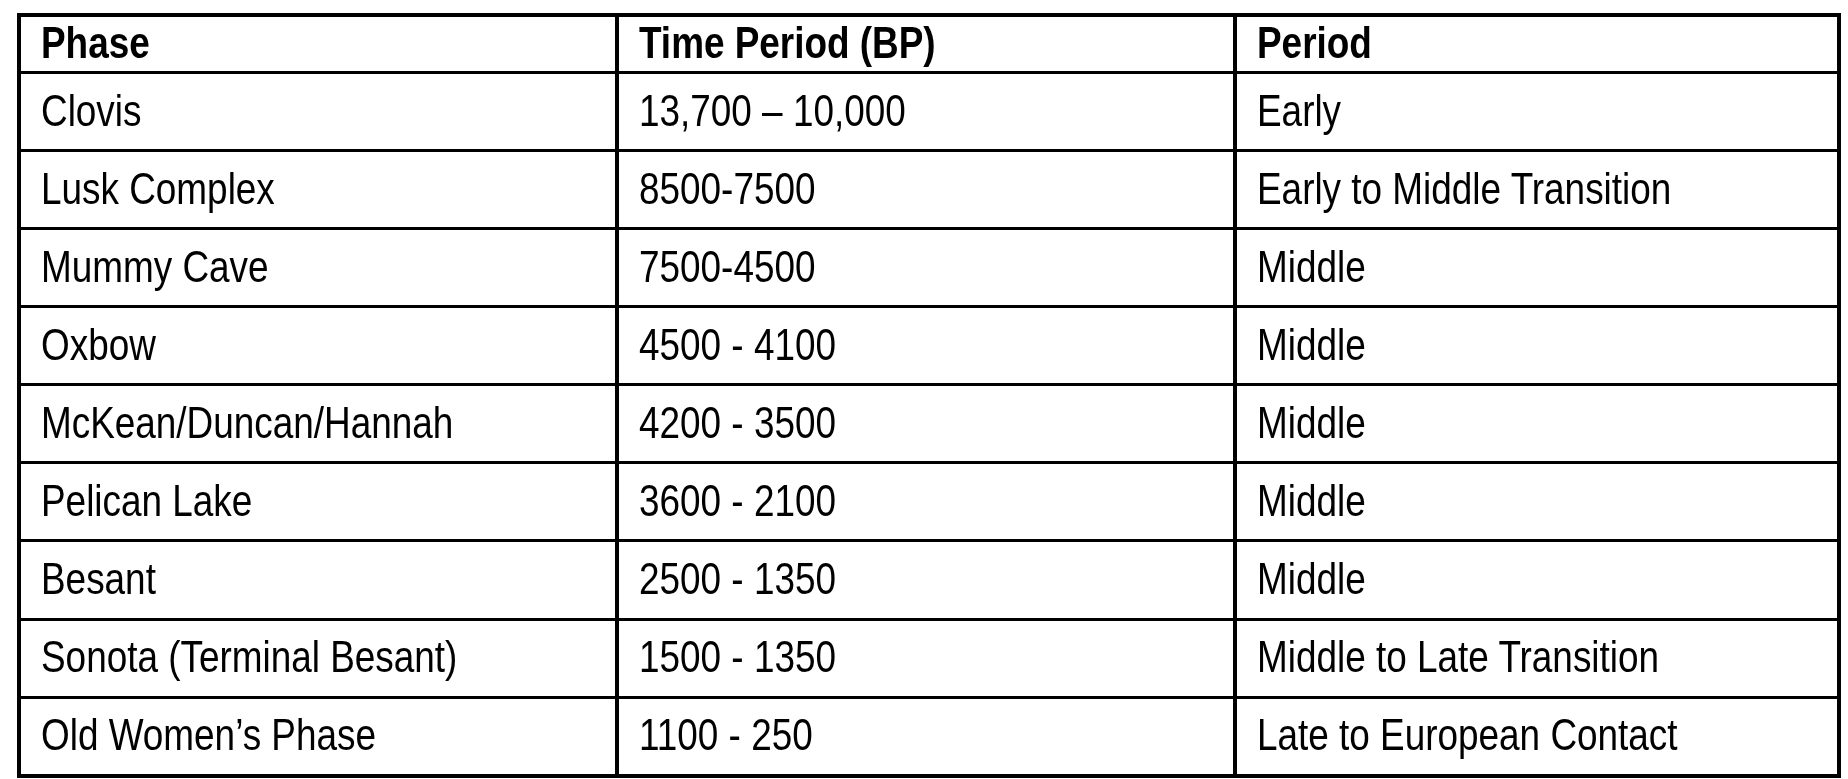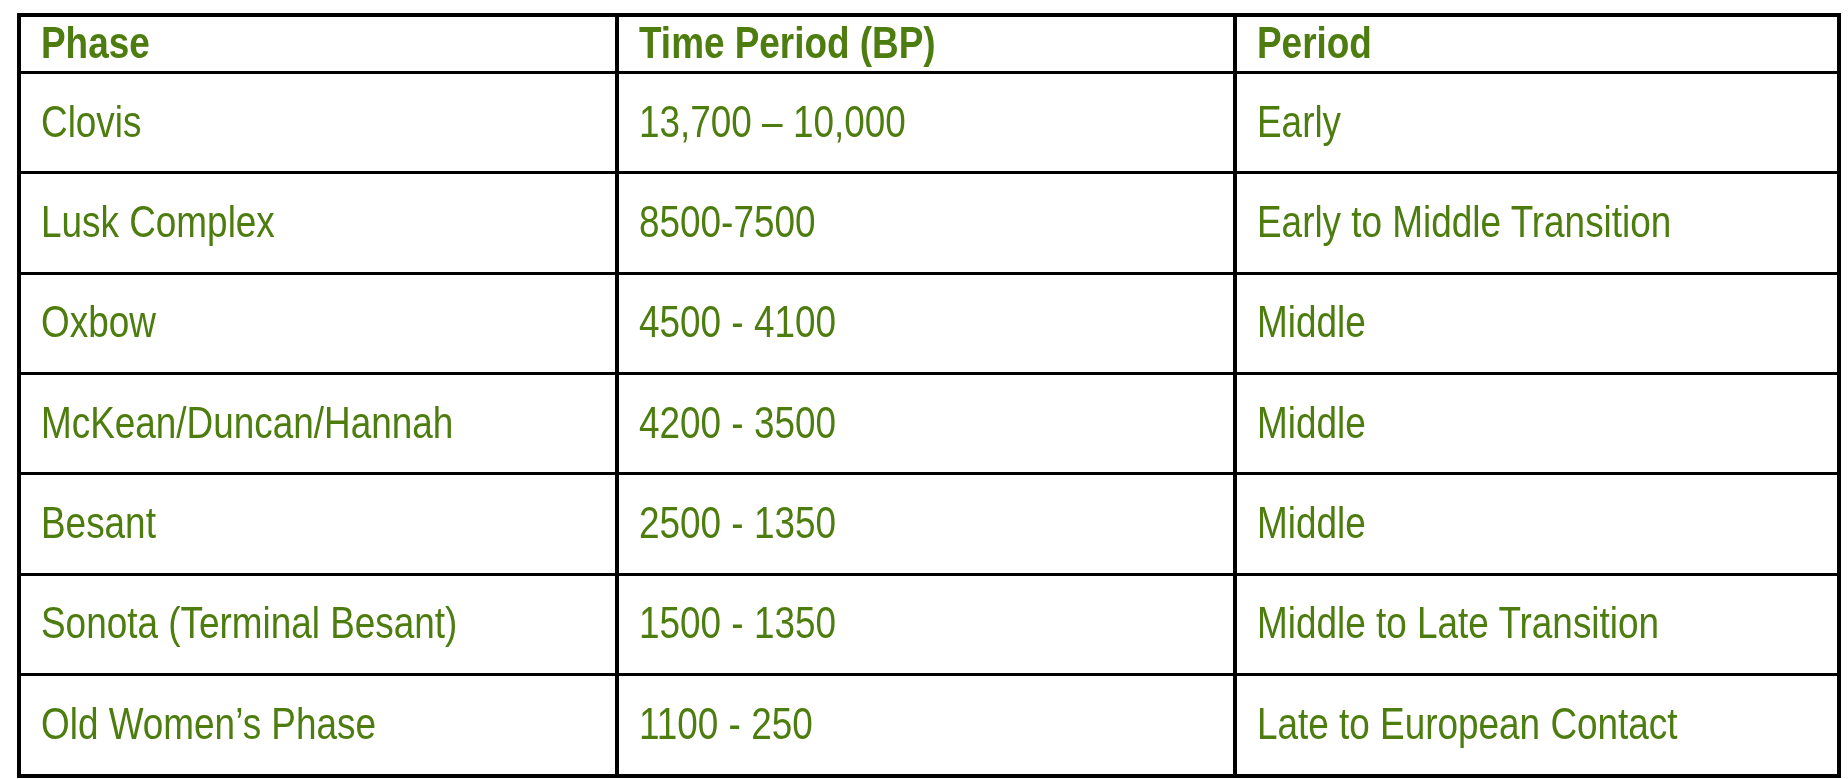"Phase" table.phases th, table.phases td { color: #4d7c0f -> #000000 }
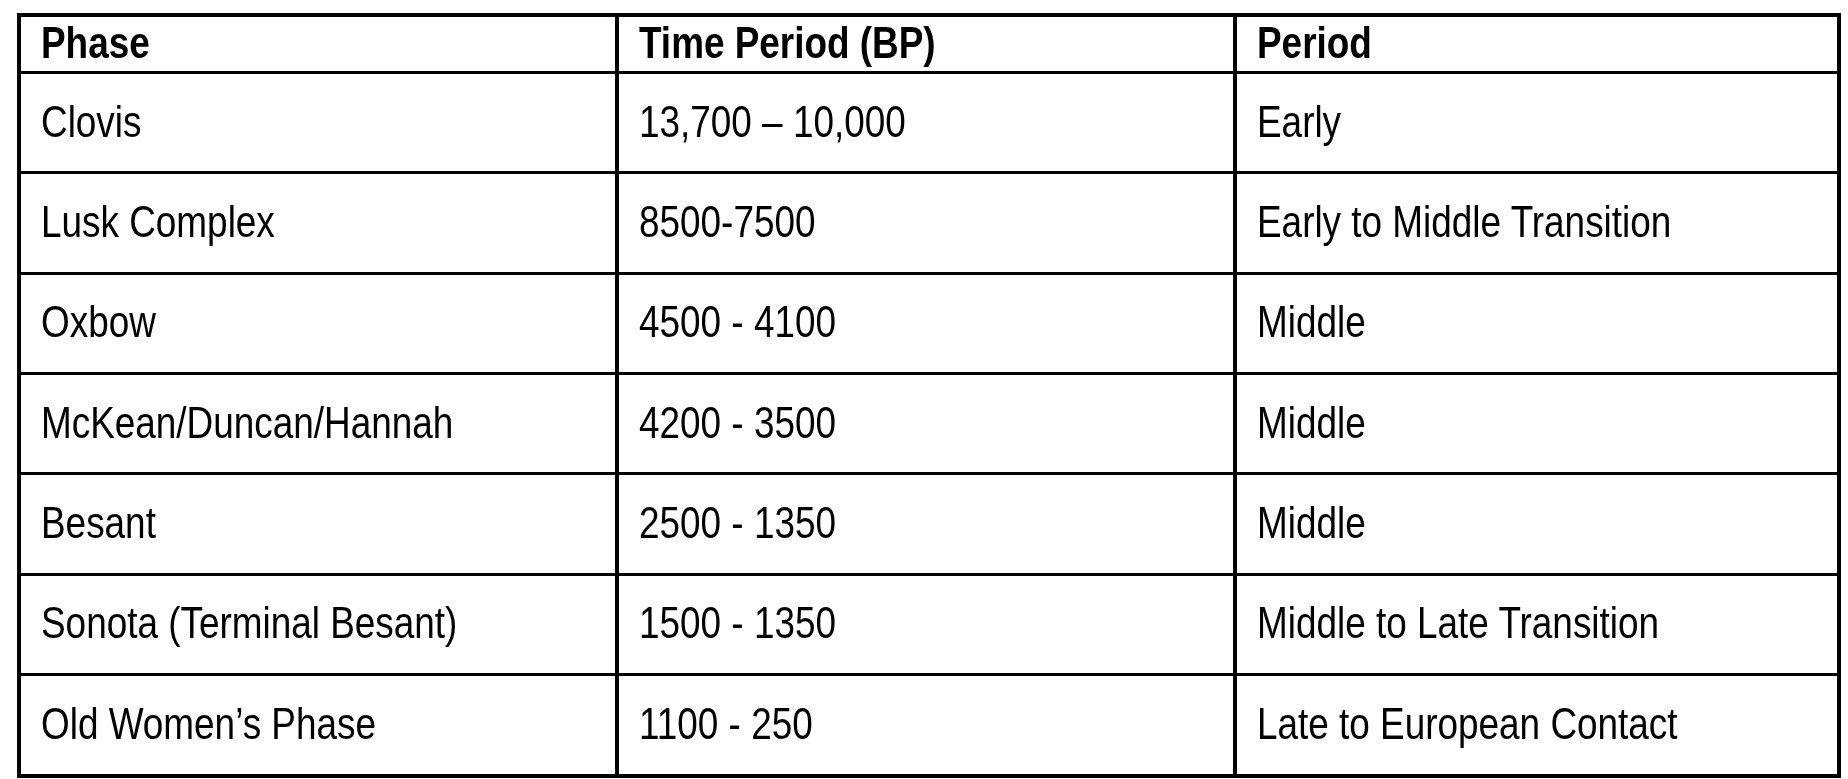"Mummy Cave" tr { html: none -> <tr> <td><span>Mummy Cave</span></td> <td><span>7500-4500</span></td> <td><span>Middle</span></td> </tr> }
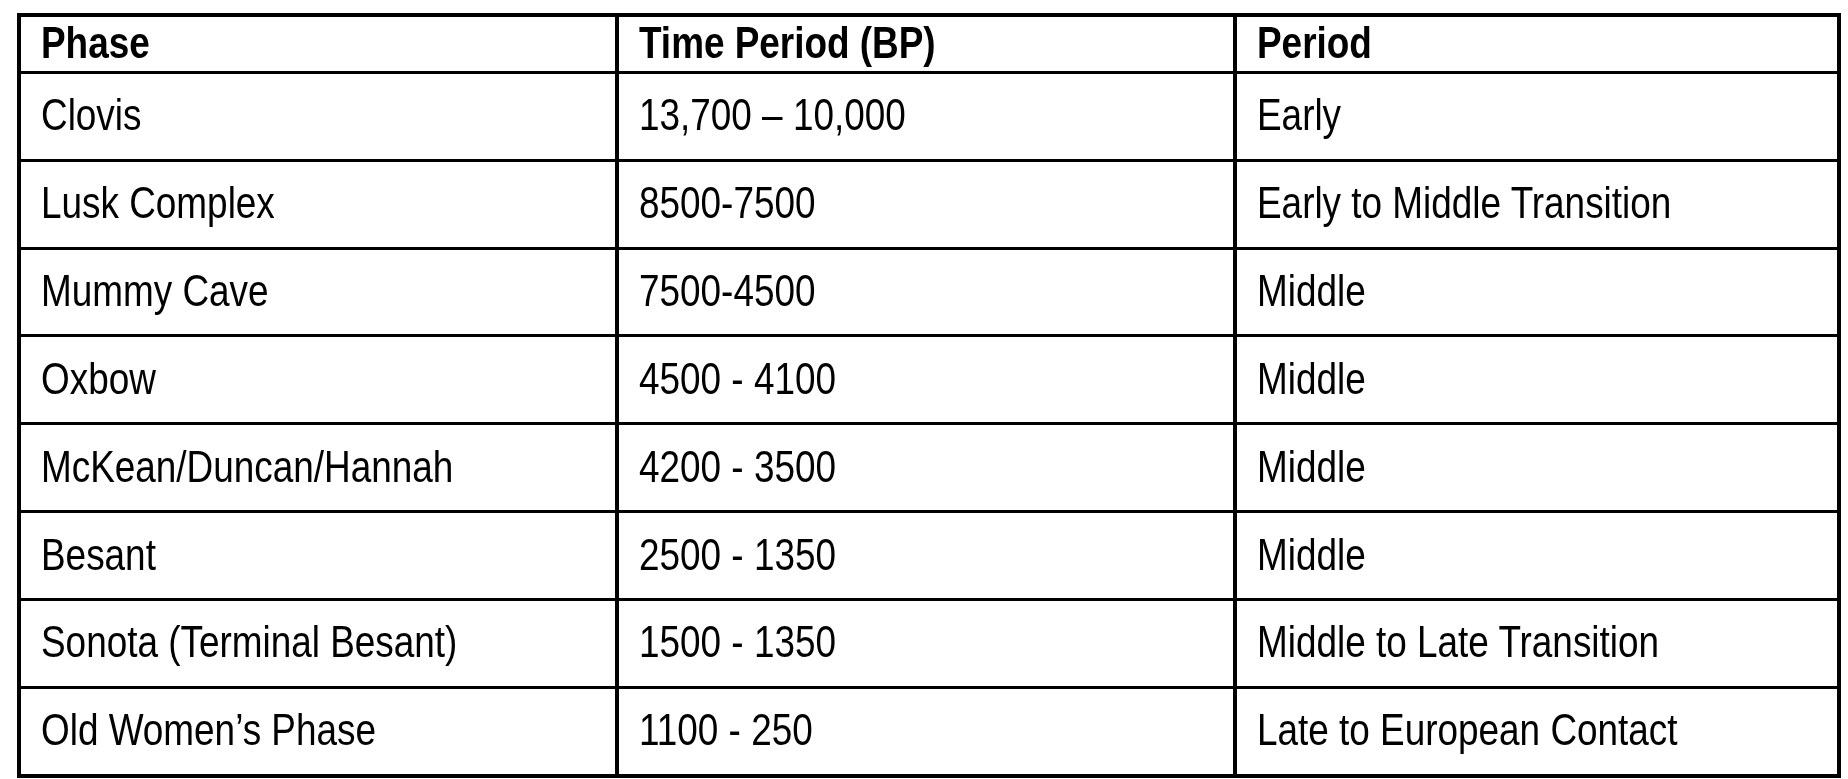"Pelican Lake" tr { html: none -> <tr> <td><span>Pelican Lake</span></td> <td><span>3600 - 2100</span></td> <td><span>Middle</span></td> </tr> }
